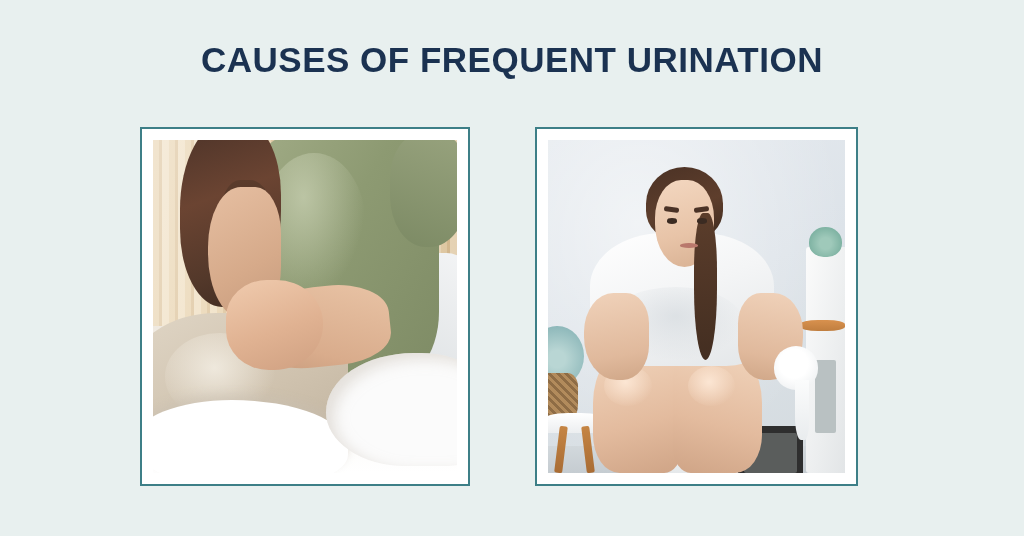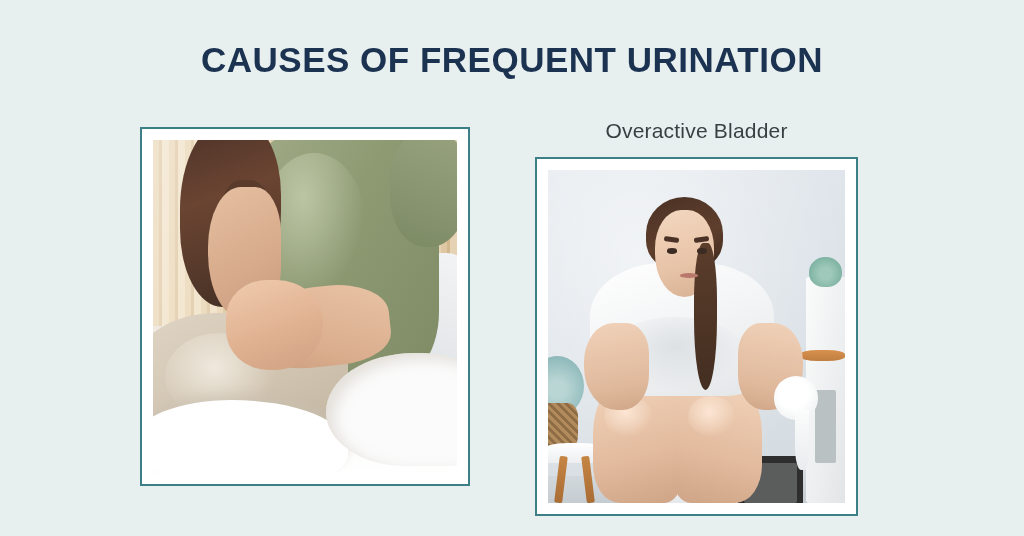"Overactive Bladder" div.panel-label { html: <div>Overactive Bladder</div> -> none }
